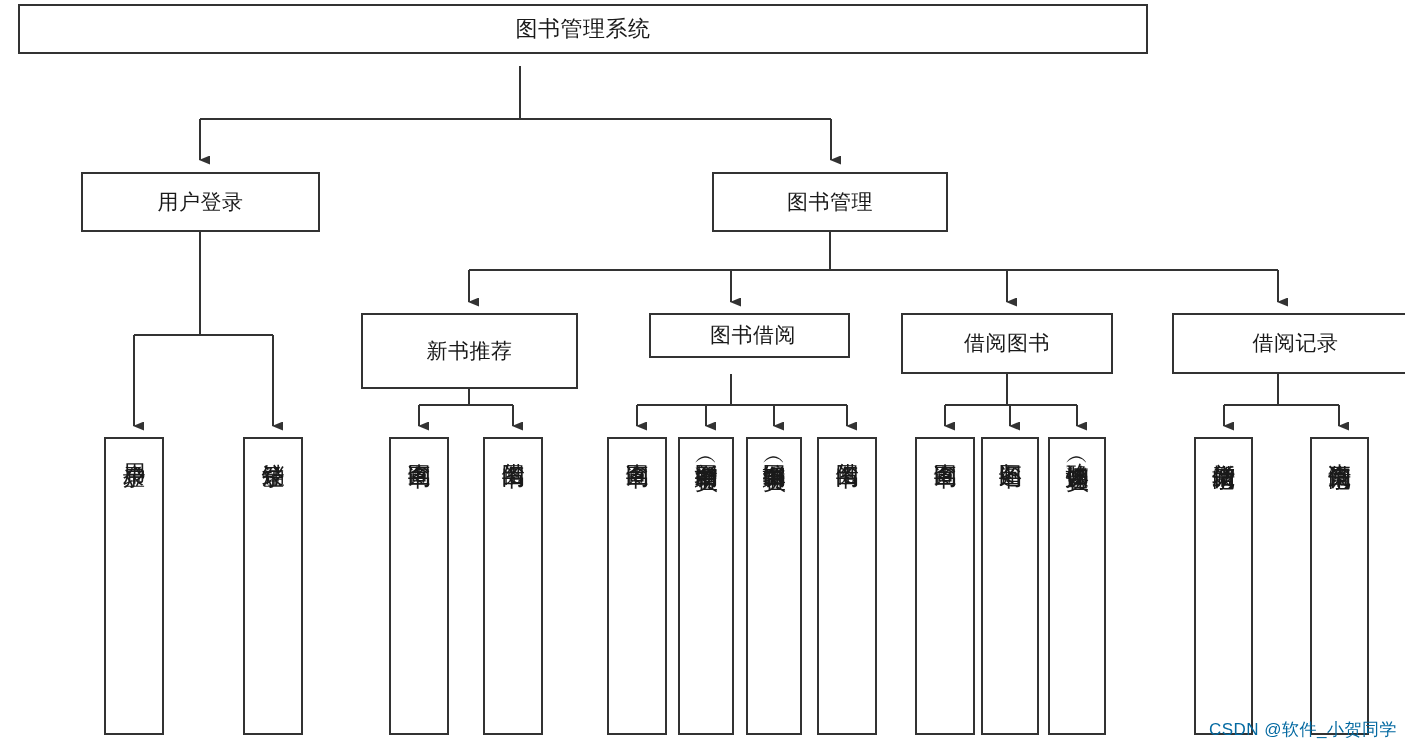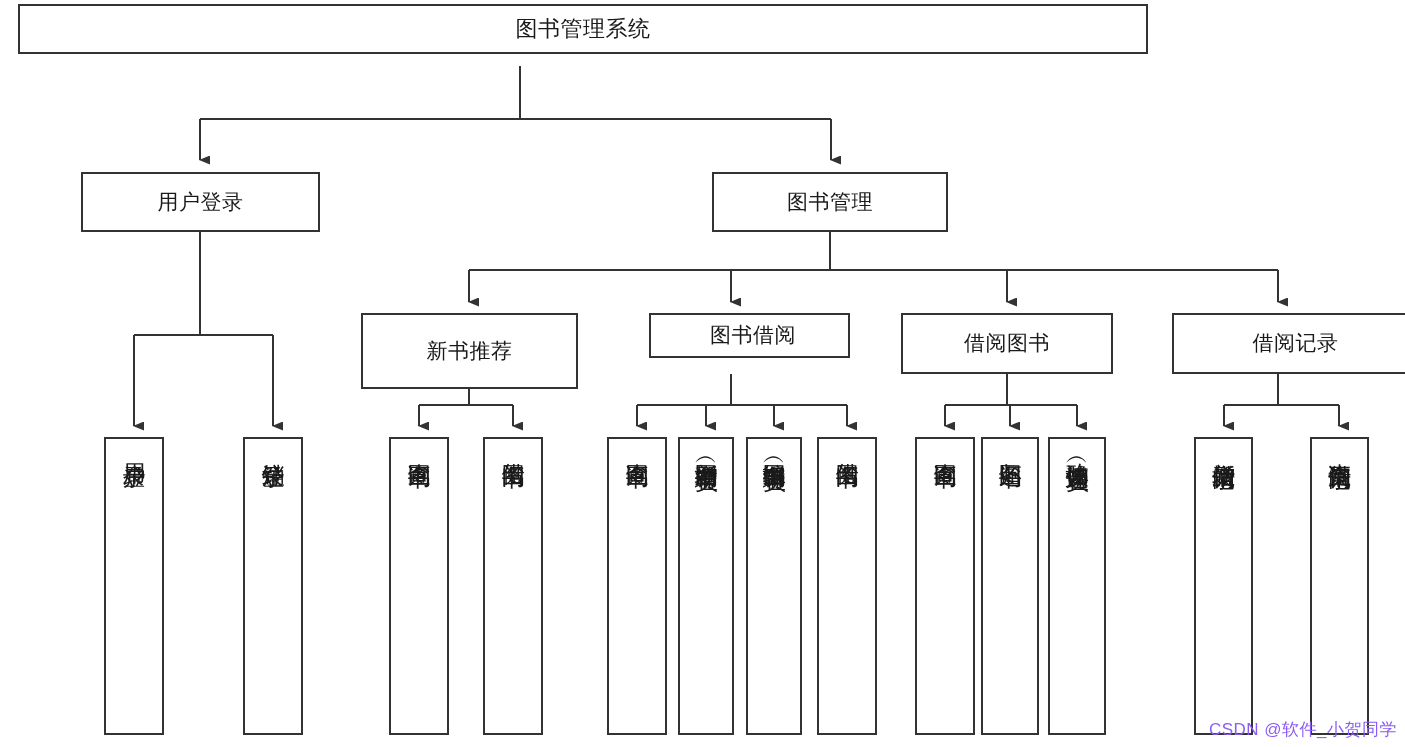"CSDN @软件_小贺同学" .watermark { color: #8b5cf6 -> #0369a1 }
